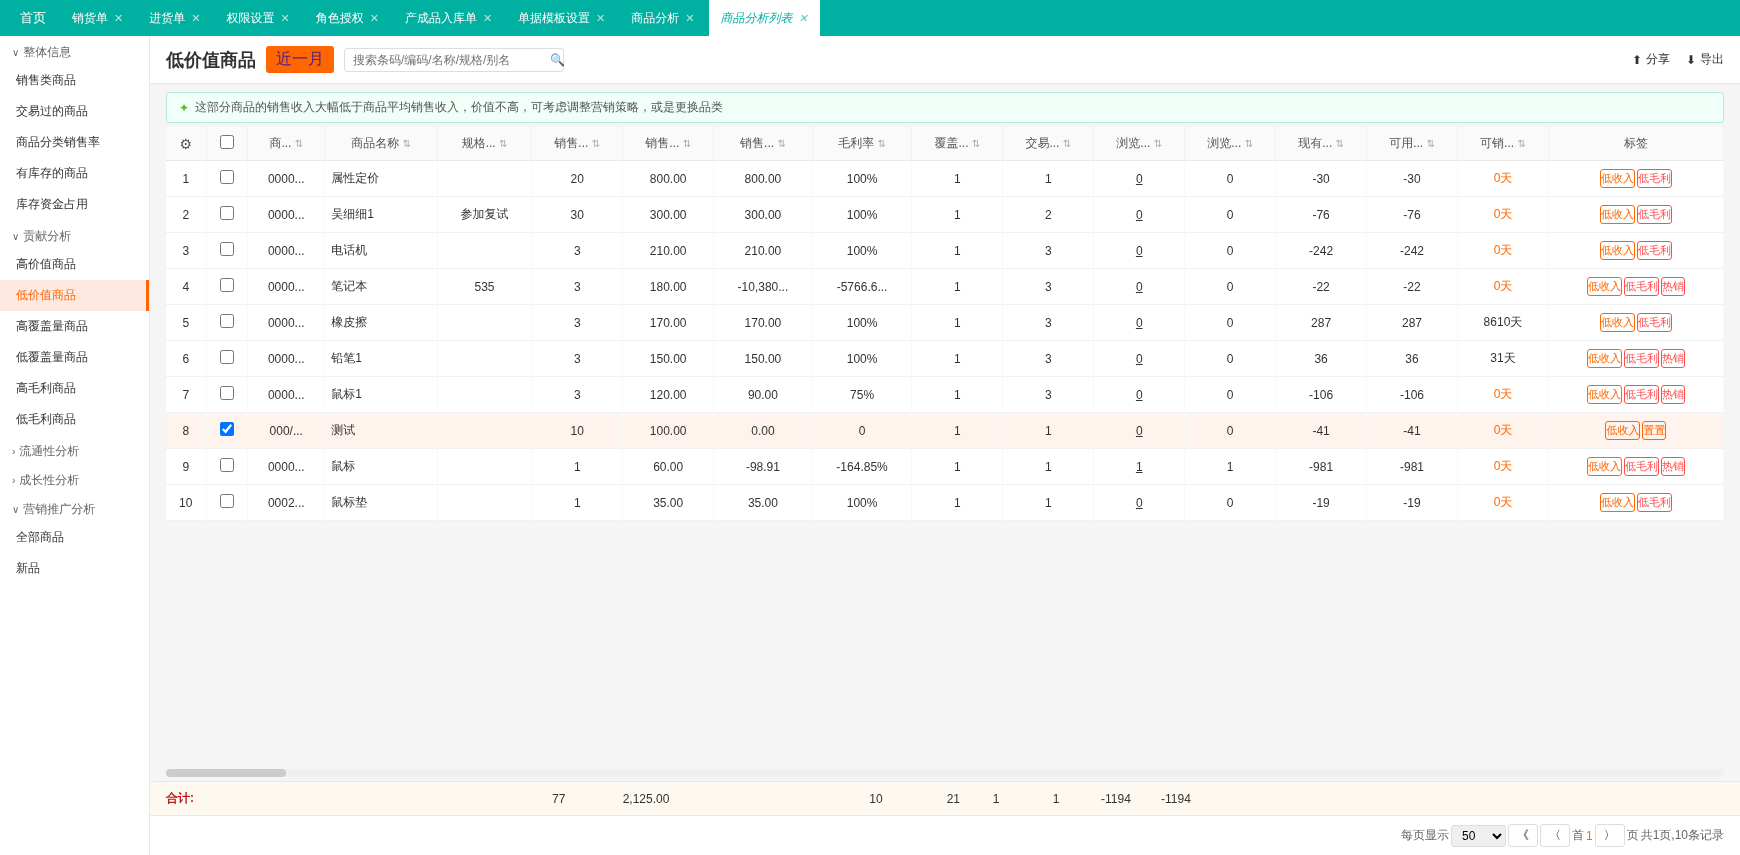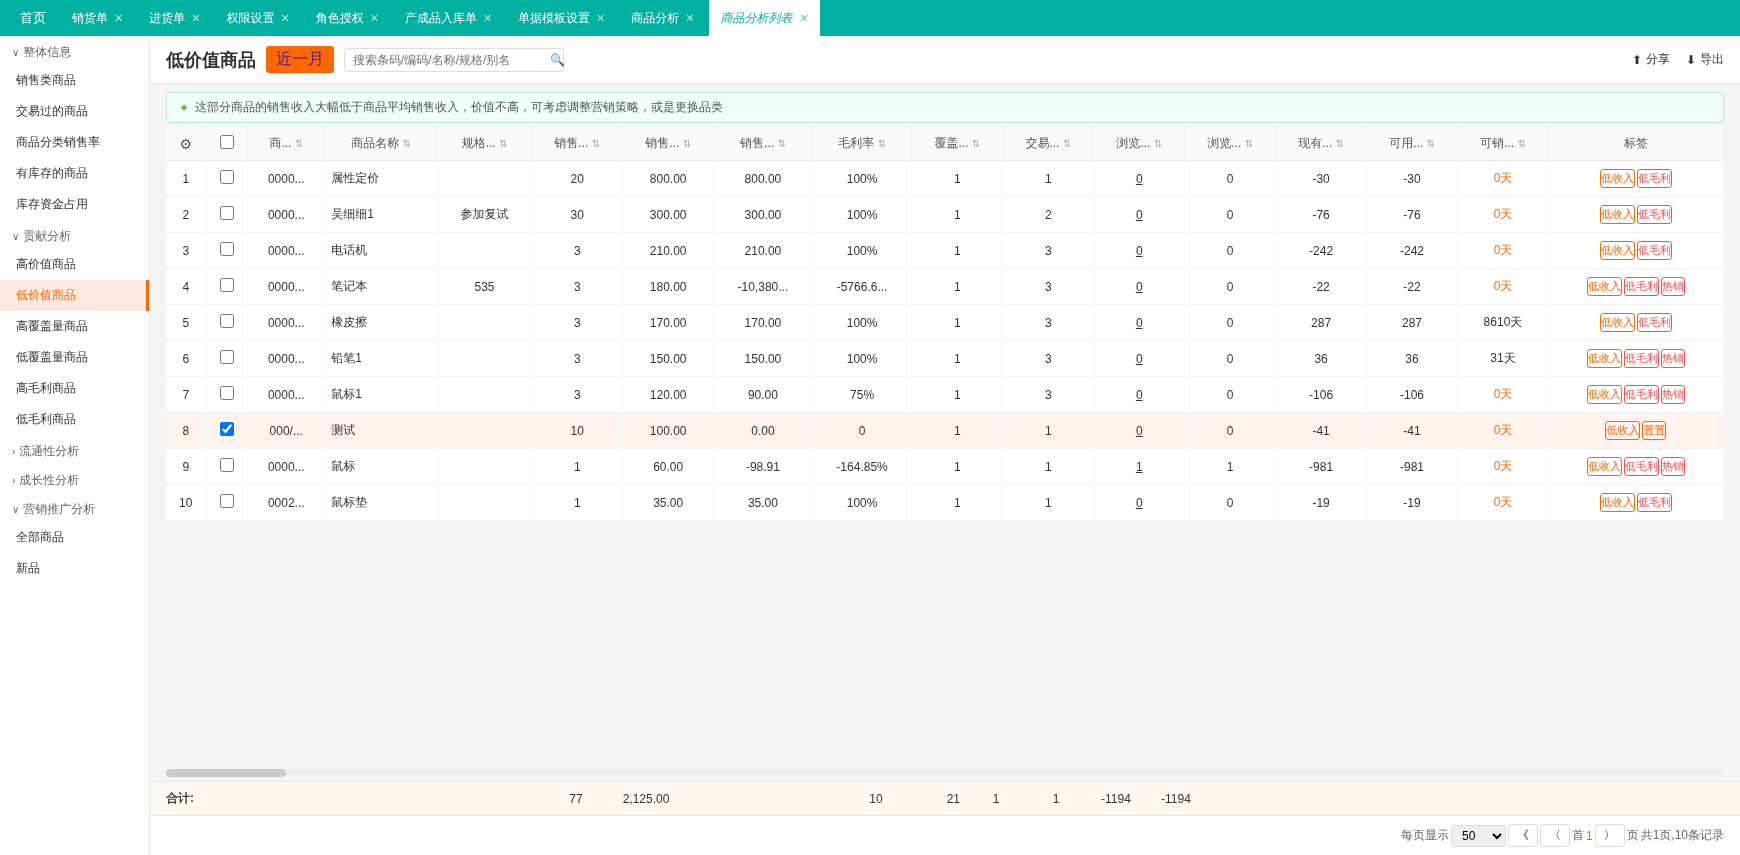"合计:" .footer-label { color: #404040 -> #b91c1c }
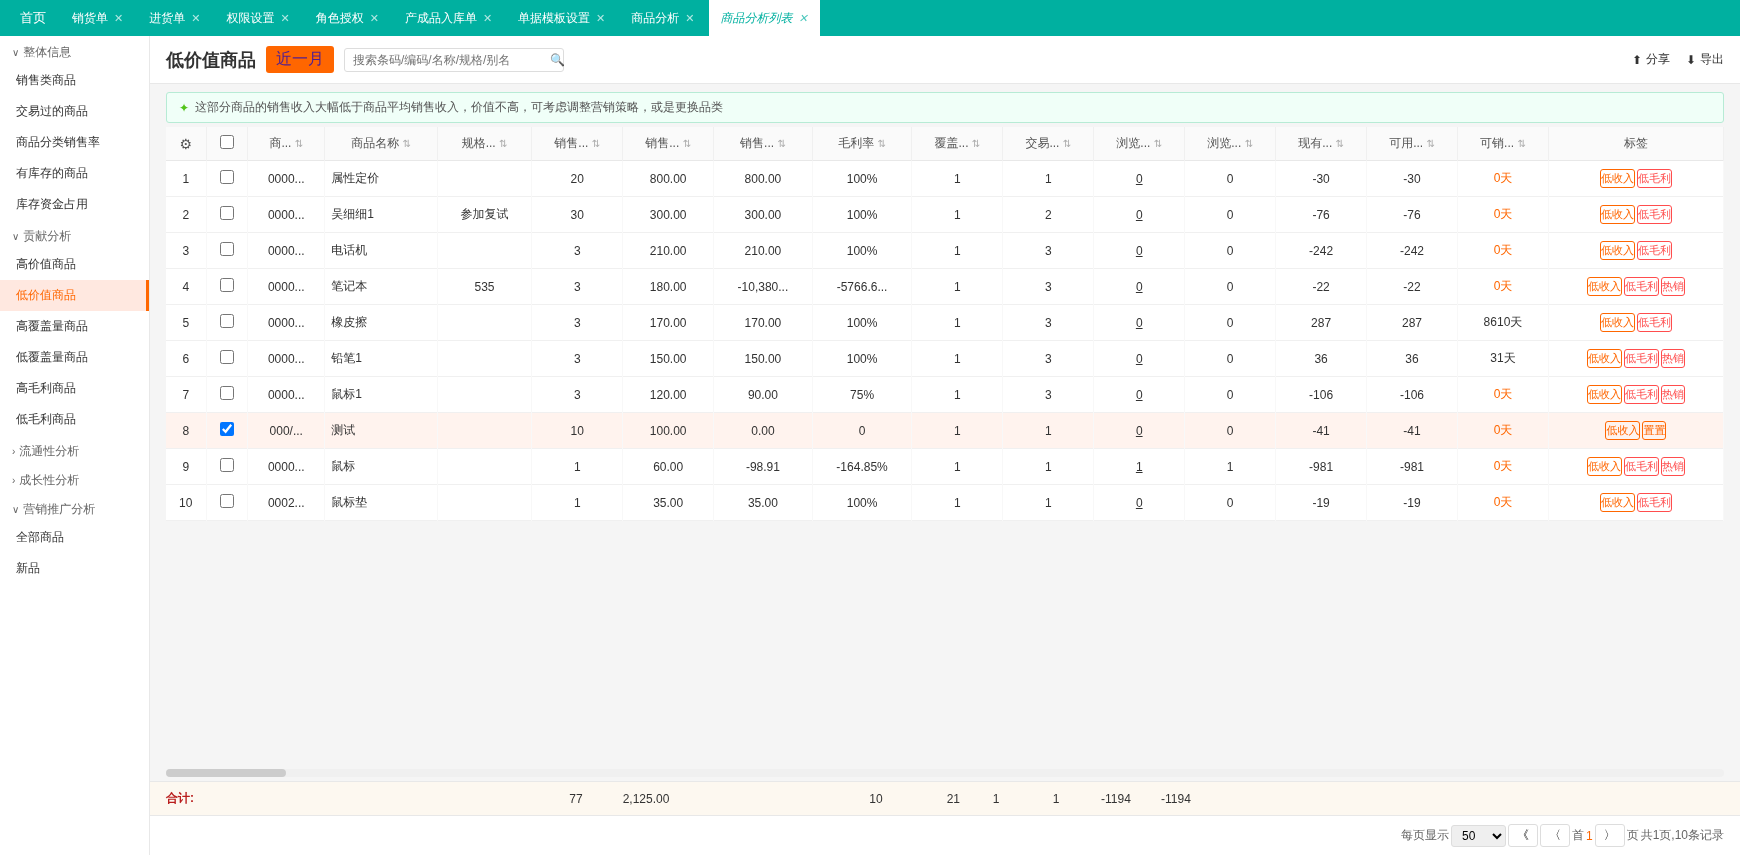"77" span.footer-cell { text-align: center -> left }
